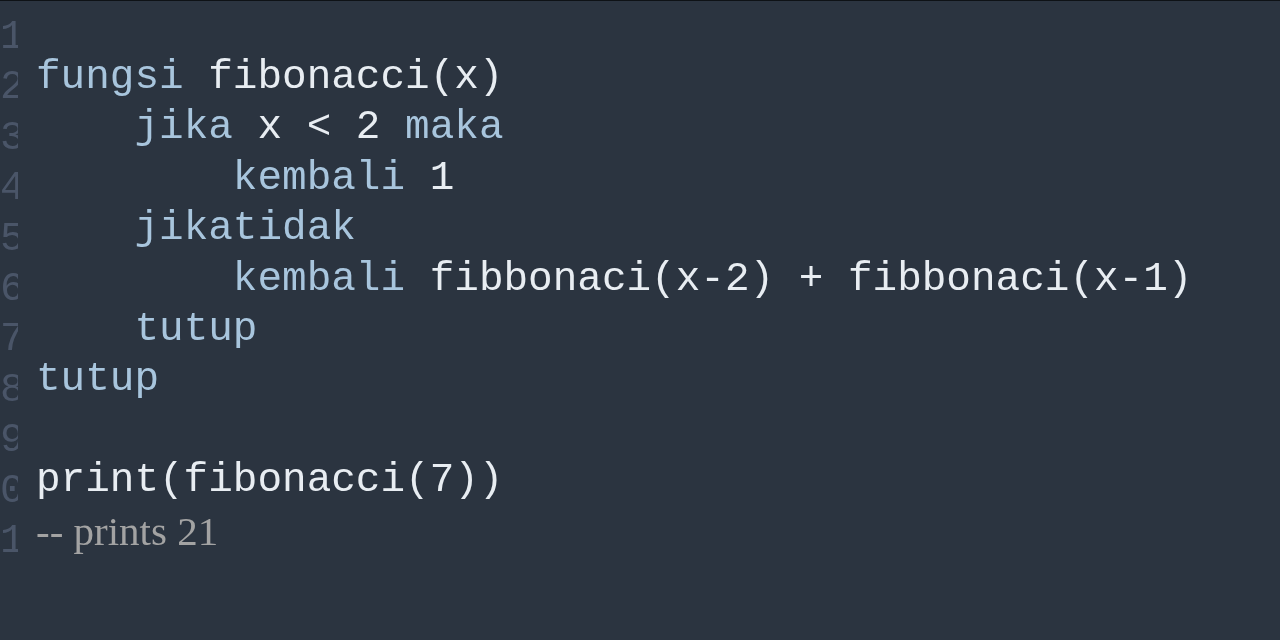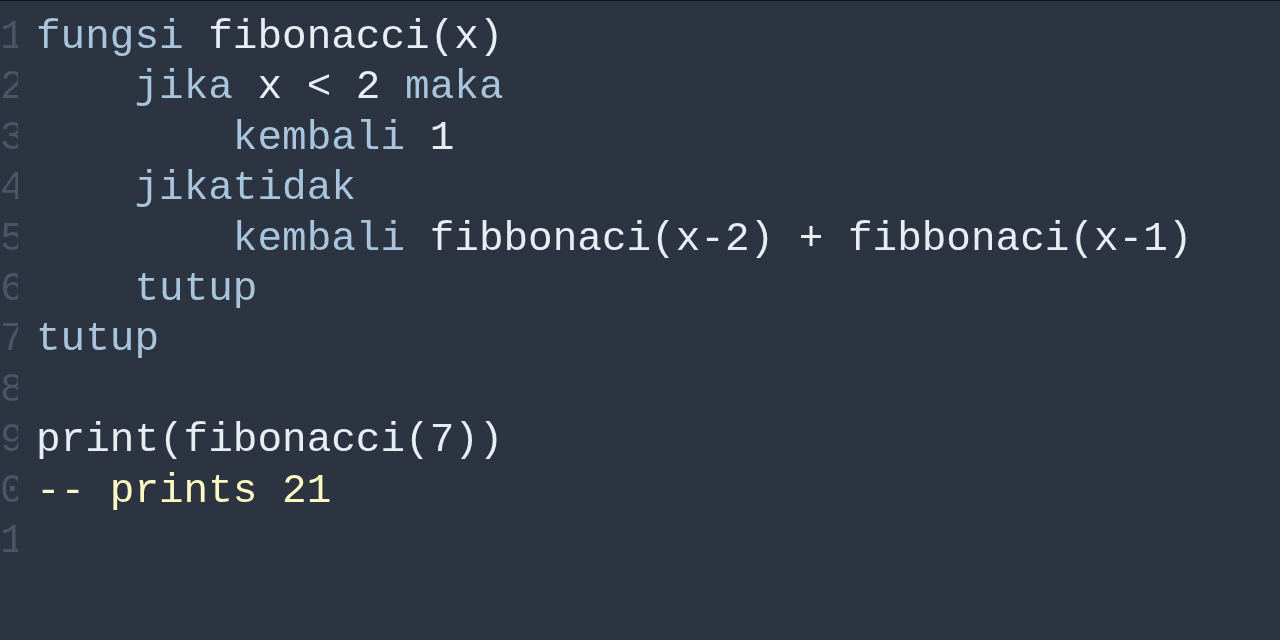"fungsi fibonacci(x)" .code { margin-top: none -> 40px }
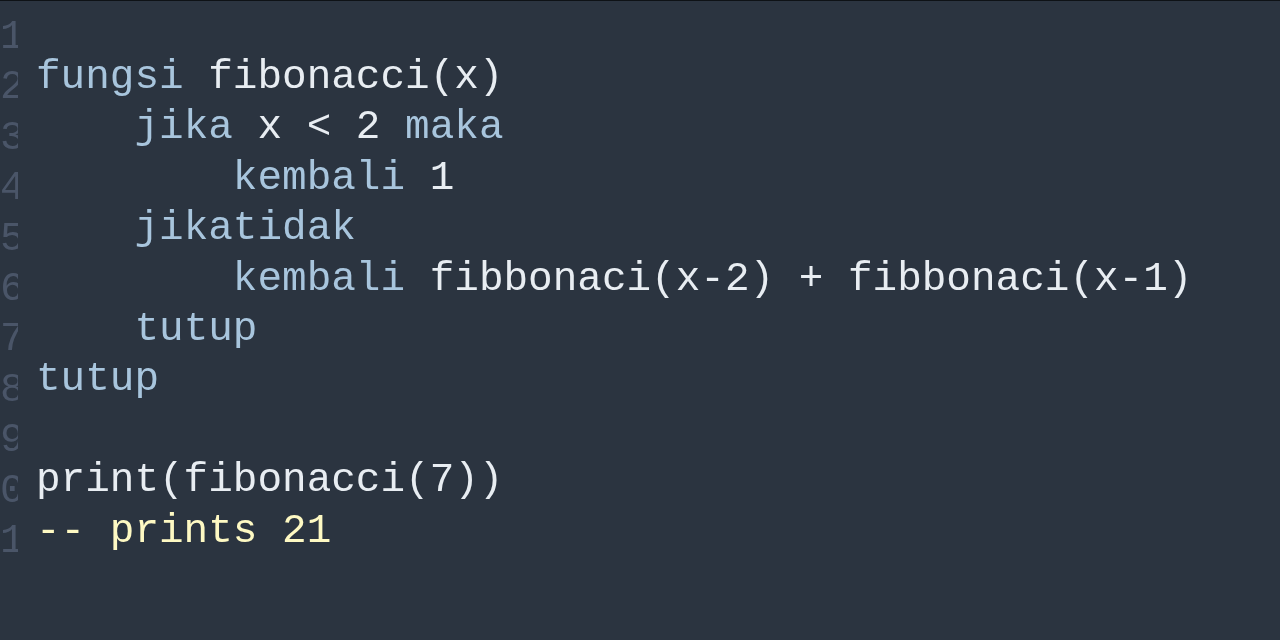"-- prints 21" .comment { color: #fef9c3 -> #a3a3a3; font-family: none -> Liberation Serif, serif }
